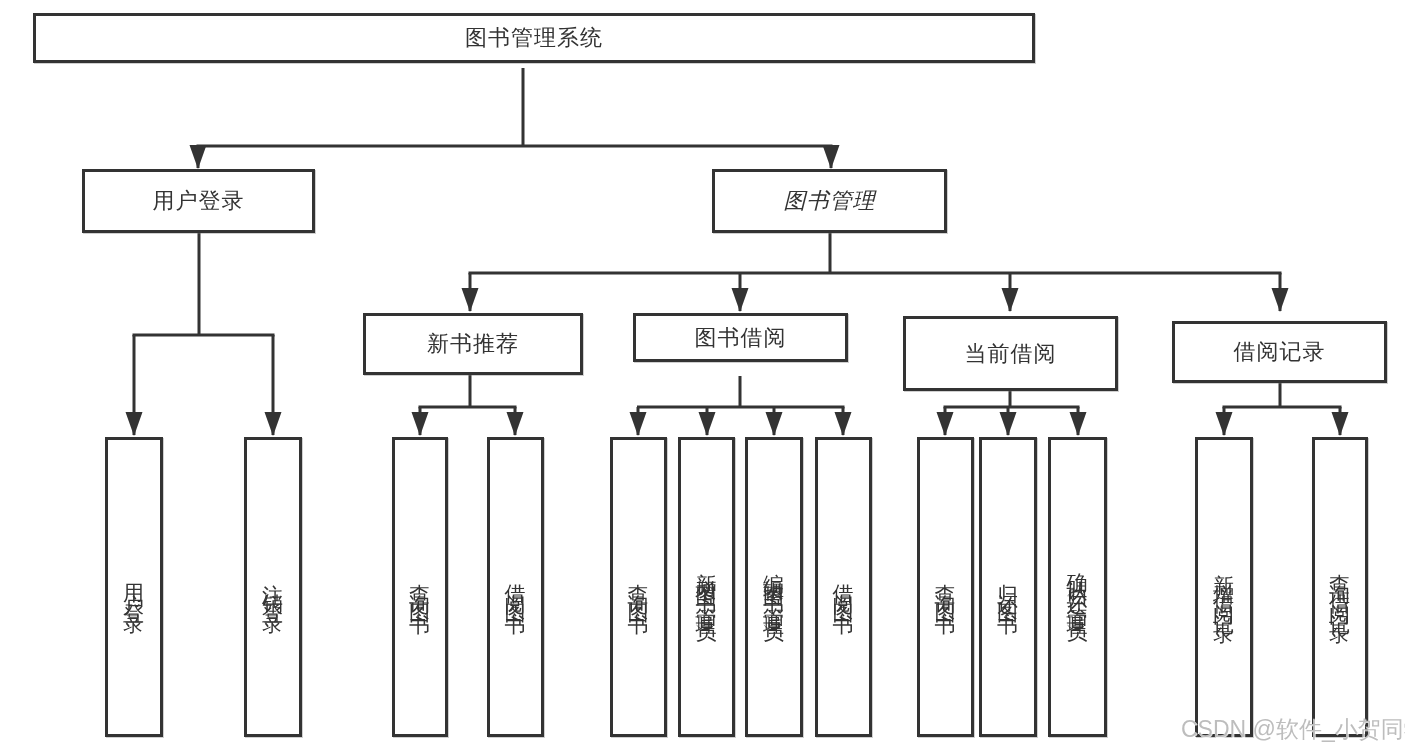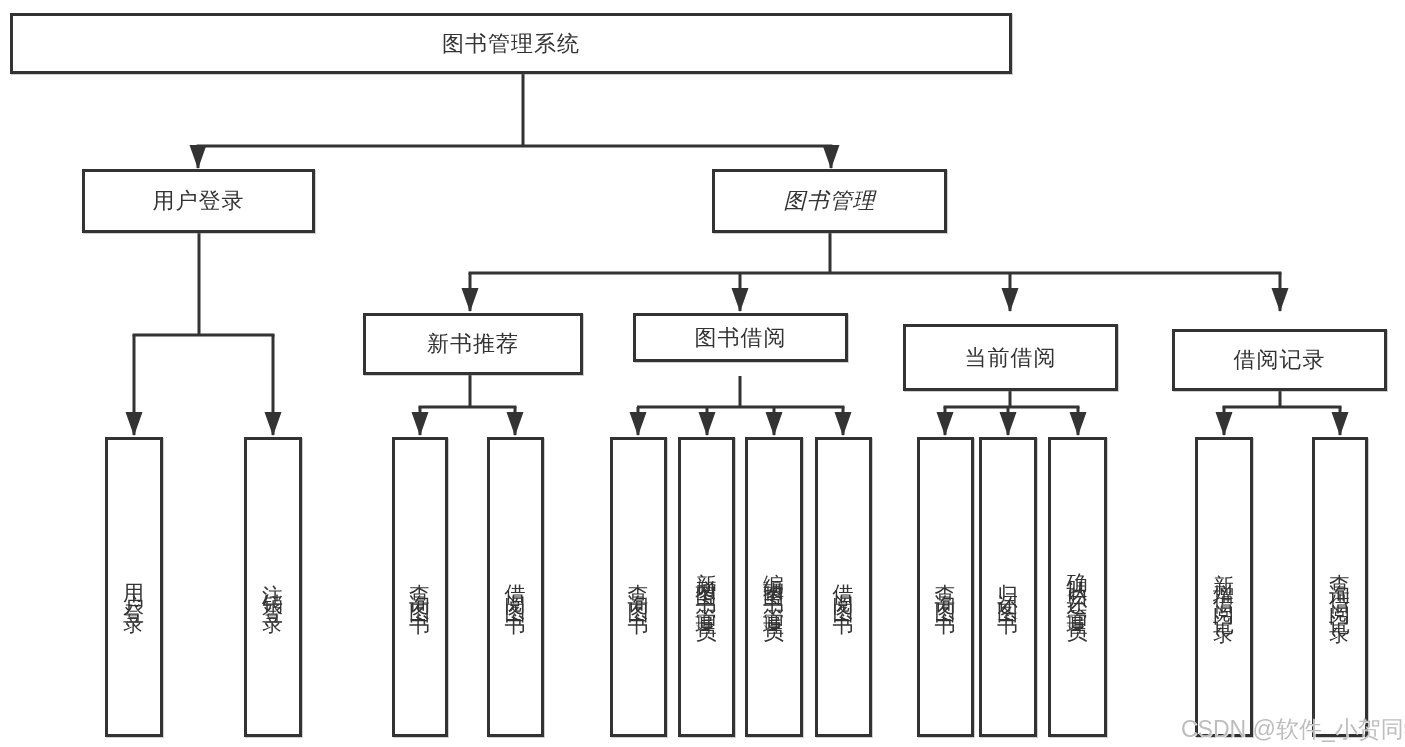"图书管理系统" div.hbox { height: 61px -> 50px; left: 10px -> 33px }
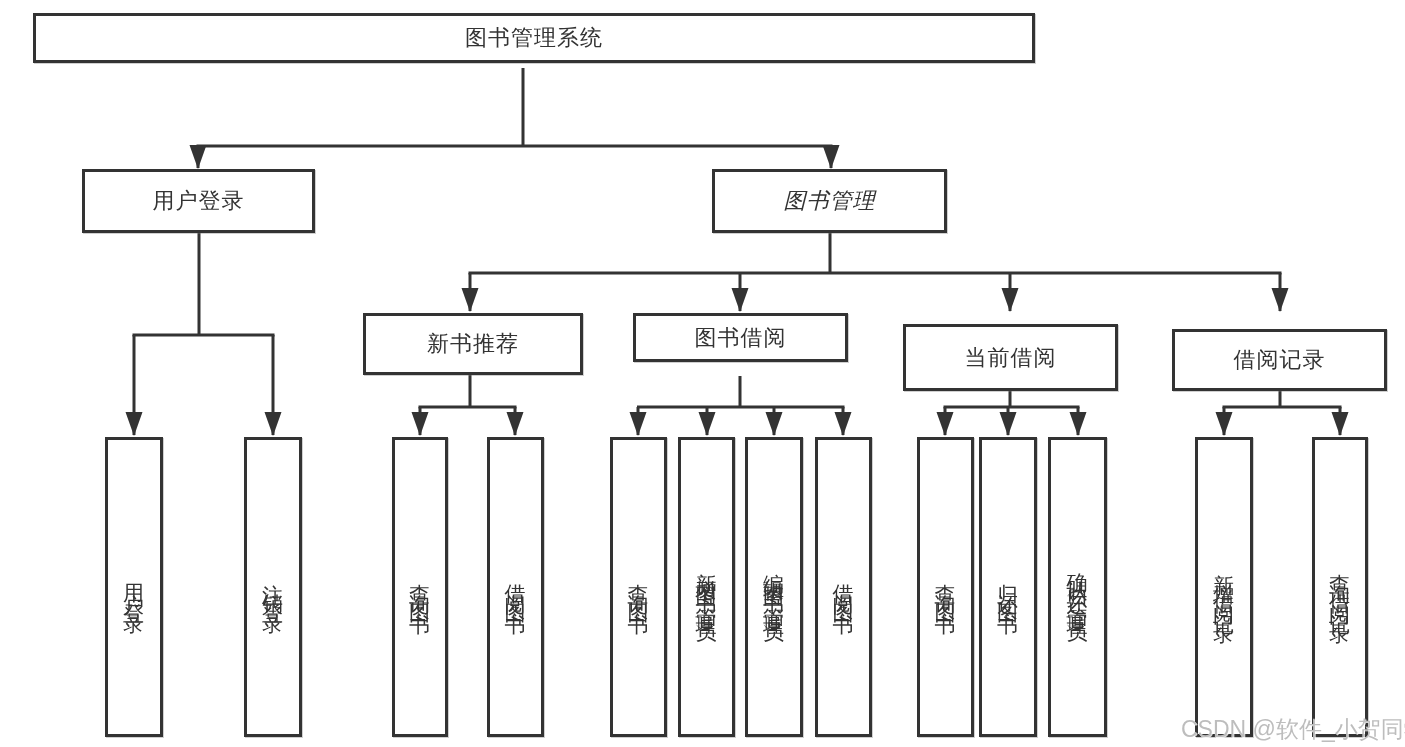"当前借阅" div.hbox { height: 67px -> 75px; top: 324px -> 316px }
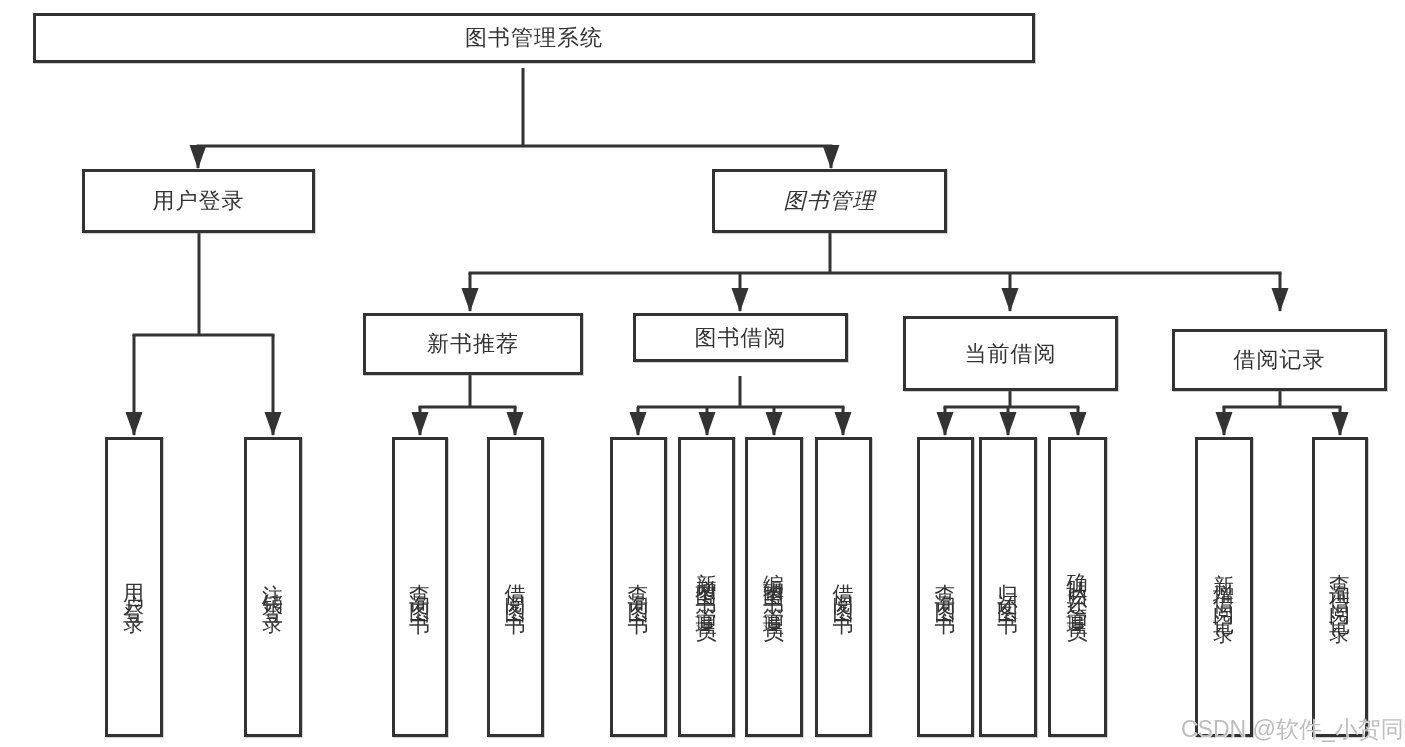"借阅记录" div.hbox { top: 329px -> 321px }
